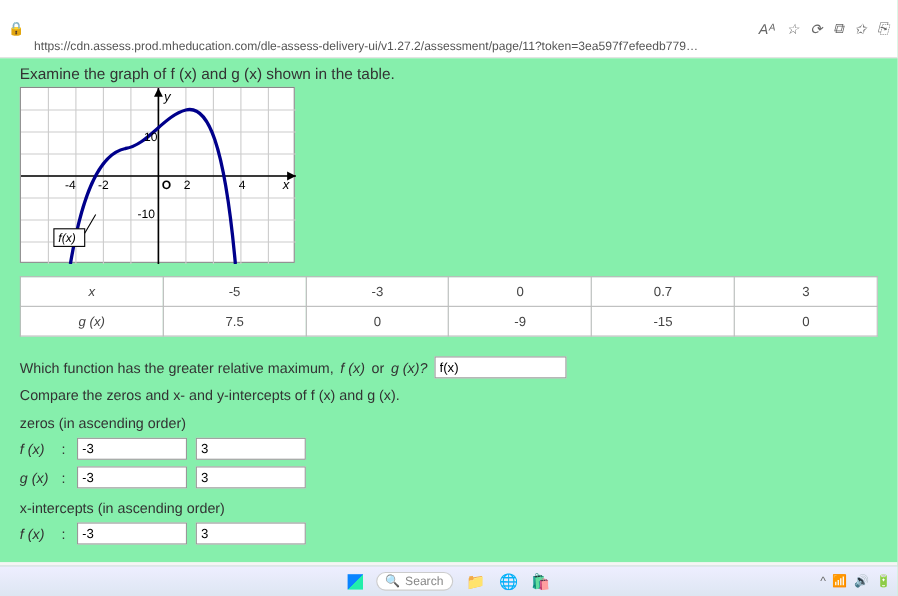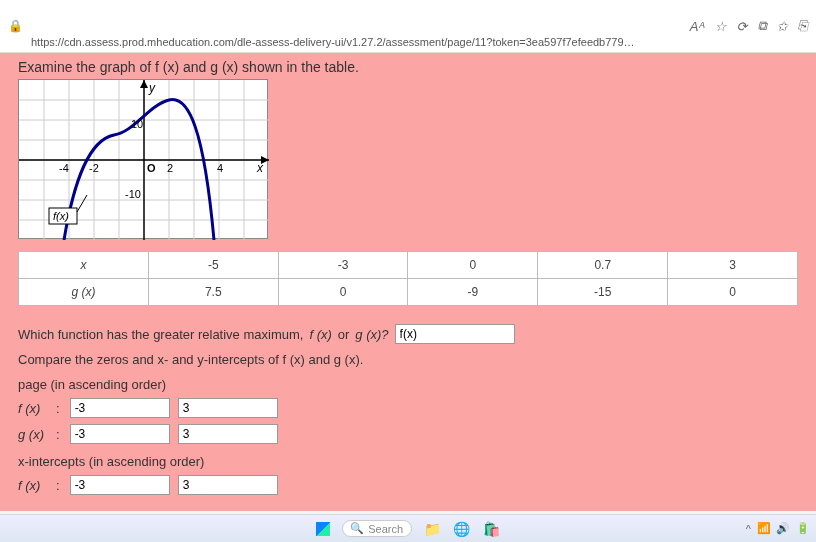"Examine the graph of f" .content { background: #fca5a5 -> #86efac }
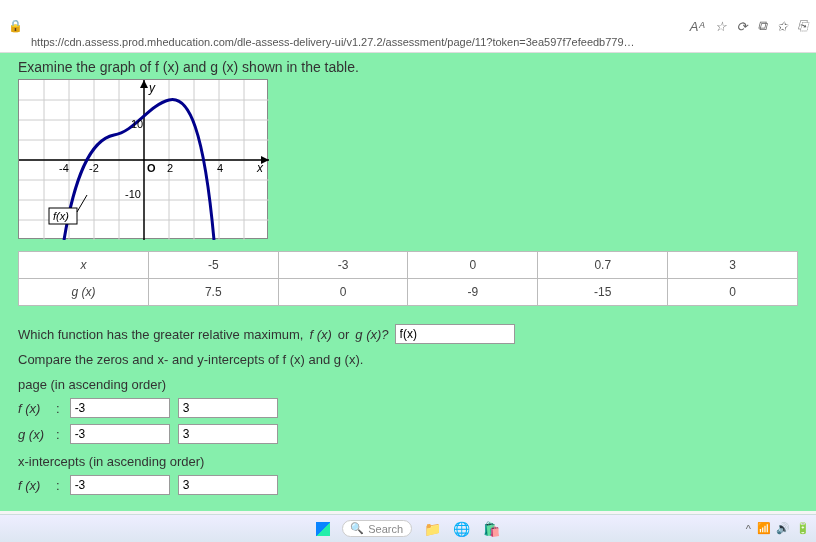"page (in ascending order)" div.section-label { text: page -> zeros }
